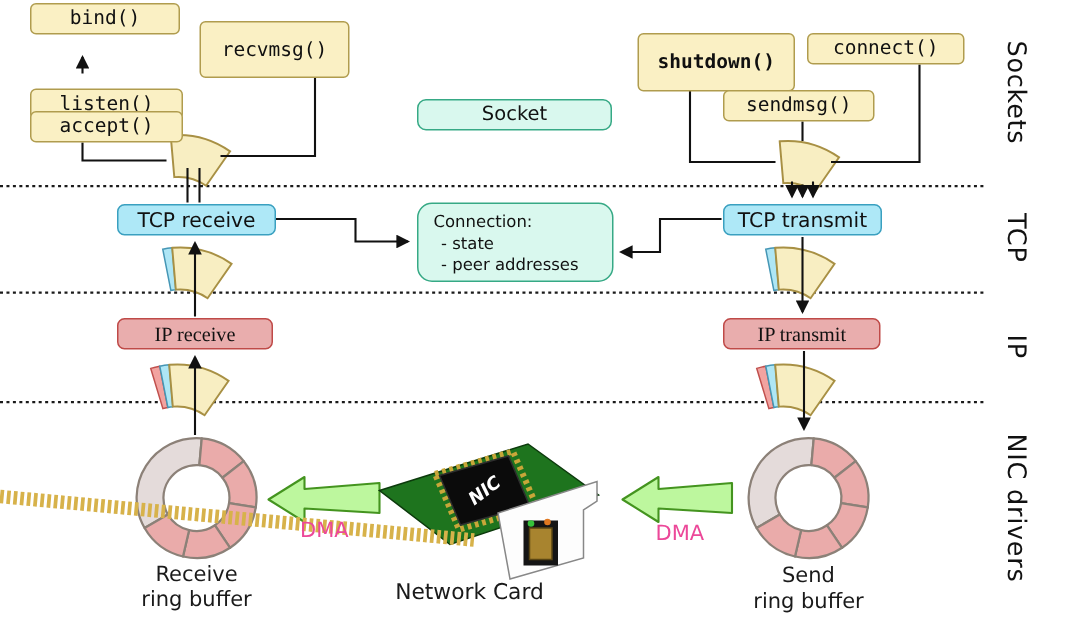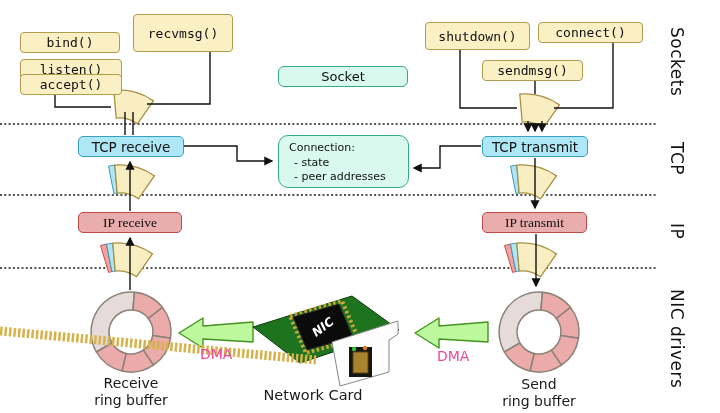"bind()" div.box { top: 32px -> 2px }
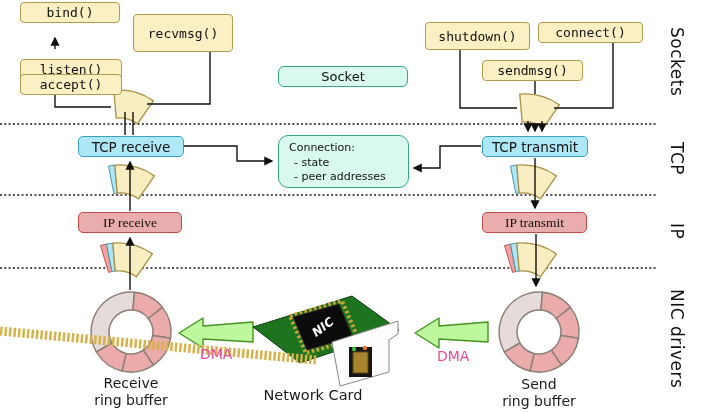"shutdown()" div.box { font-weight: none -> bold; height: 28px -> 39px }
